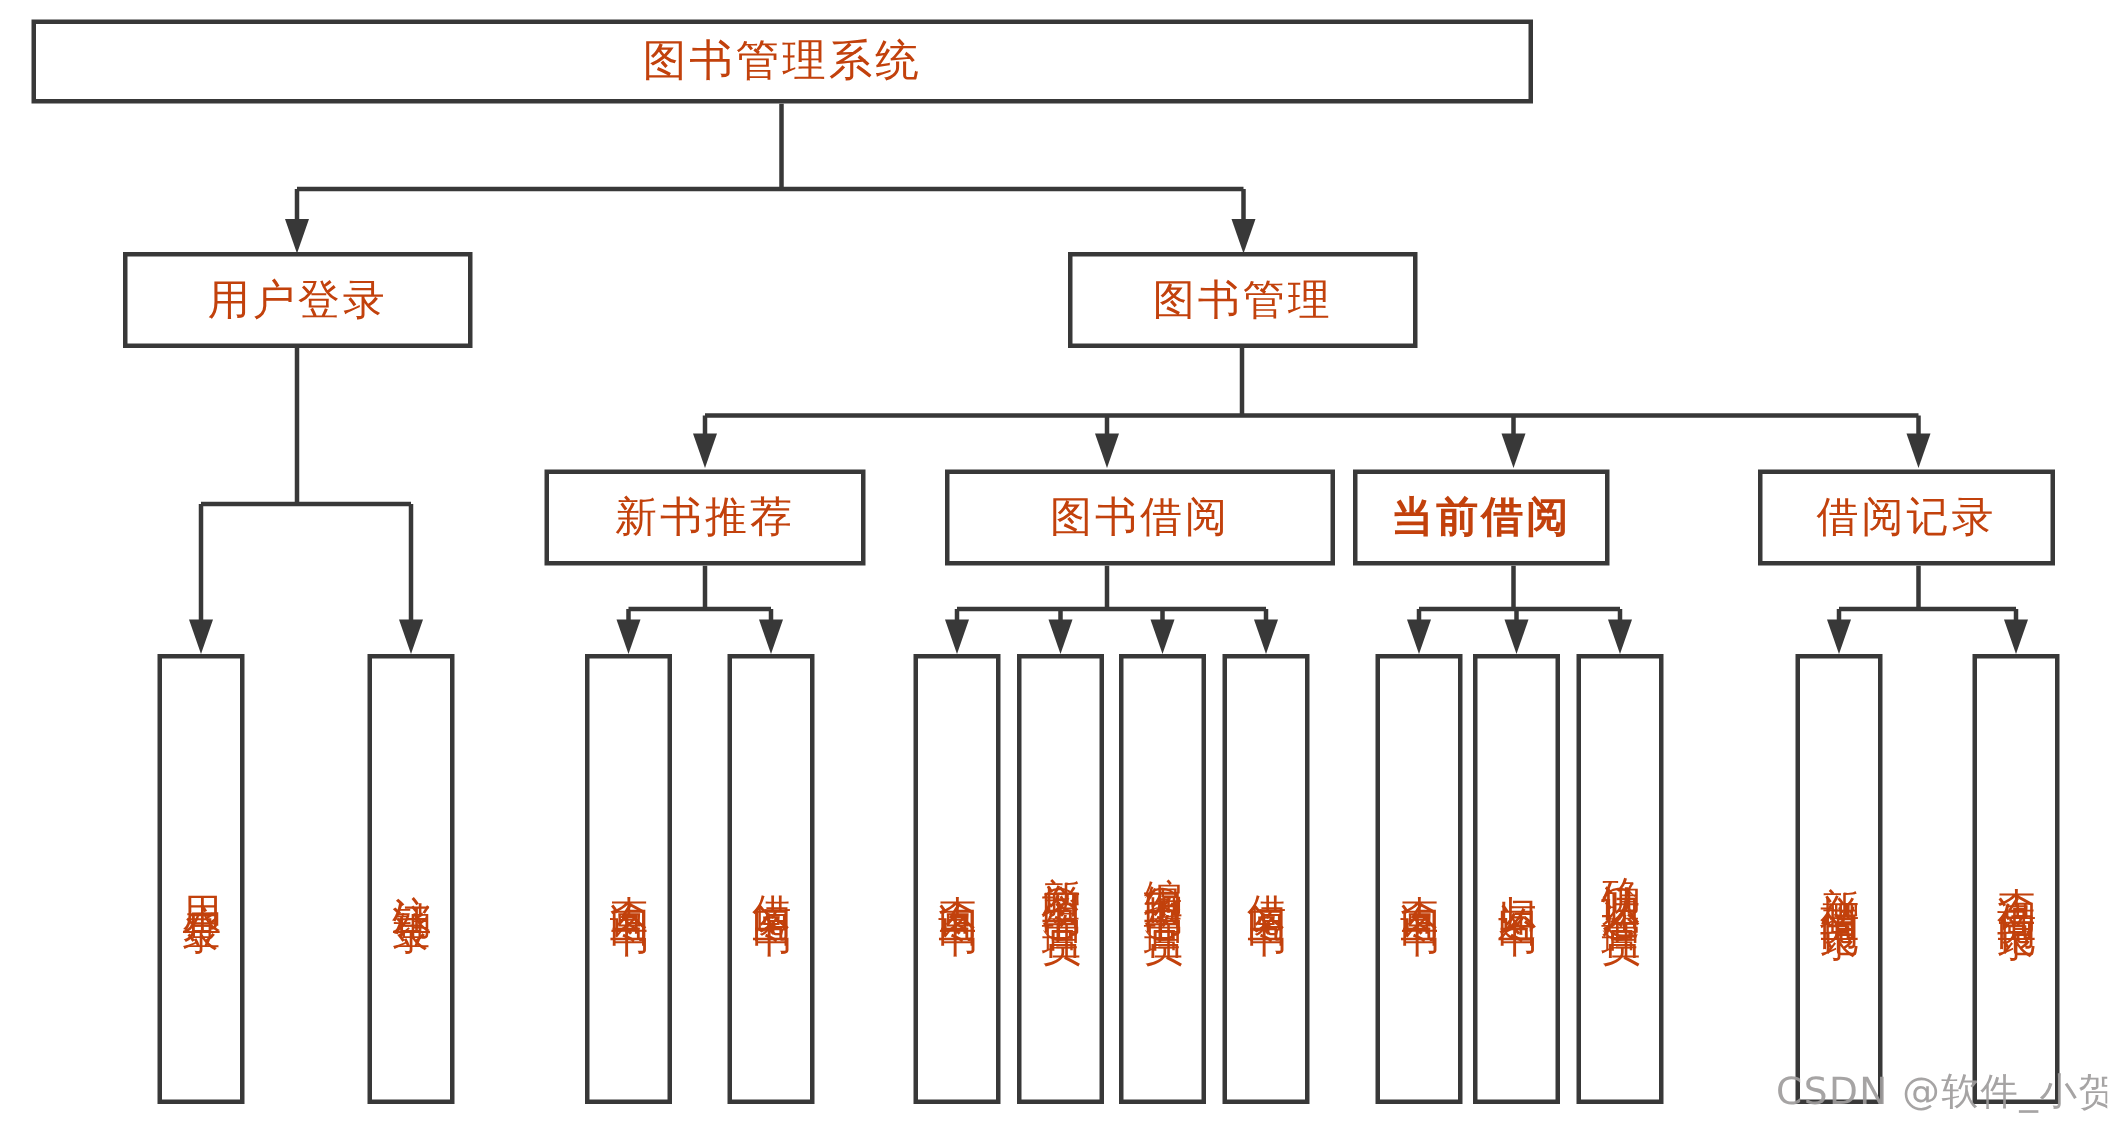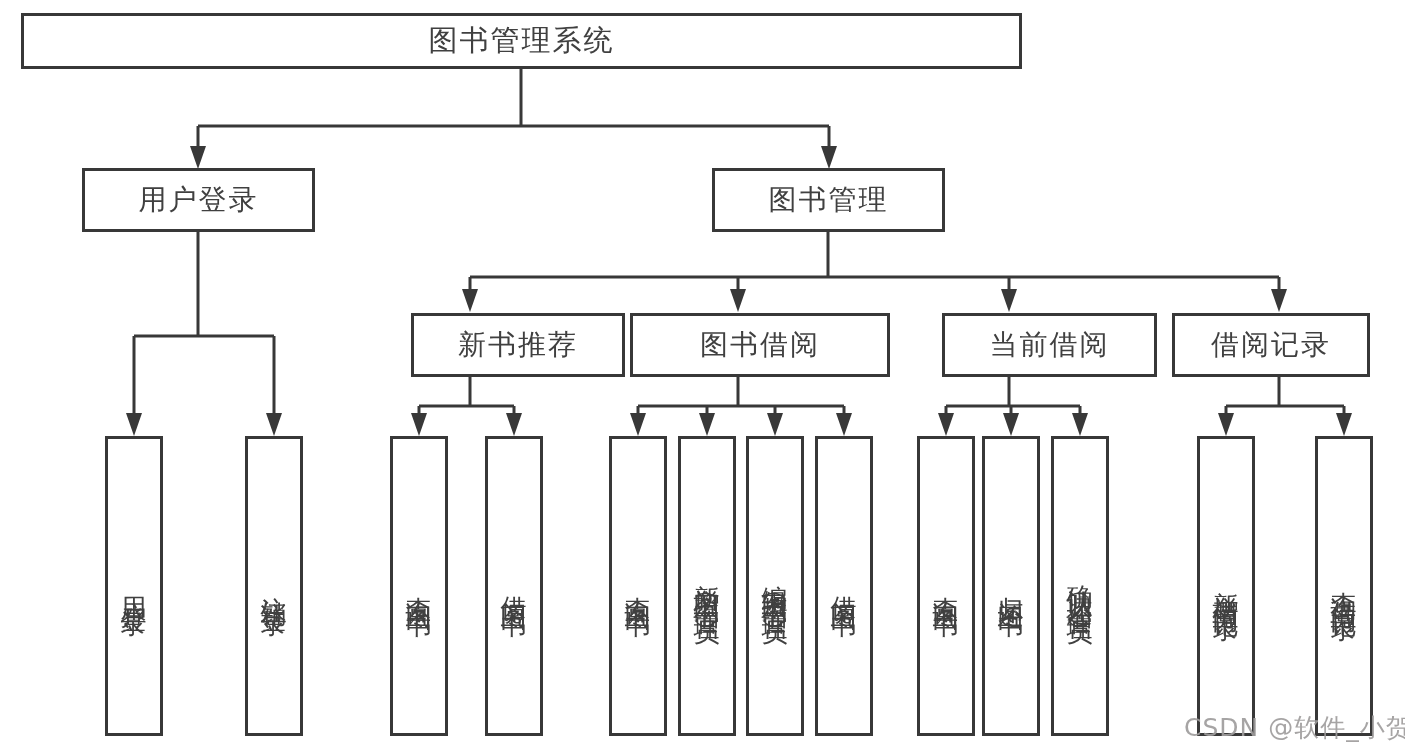"图书管理系统" .box { color: #404040 -> #c2410c }
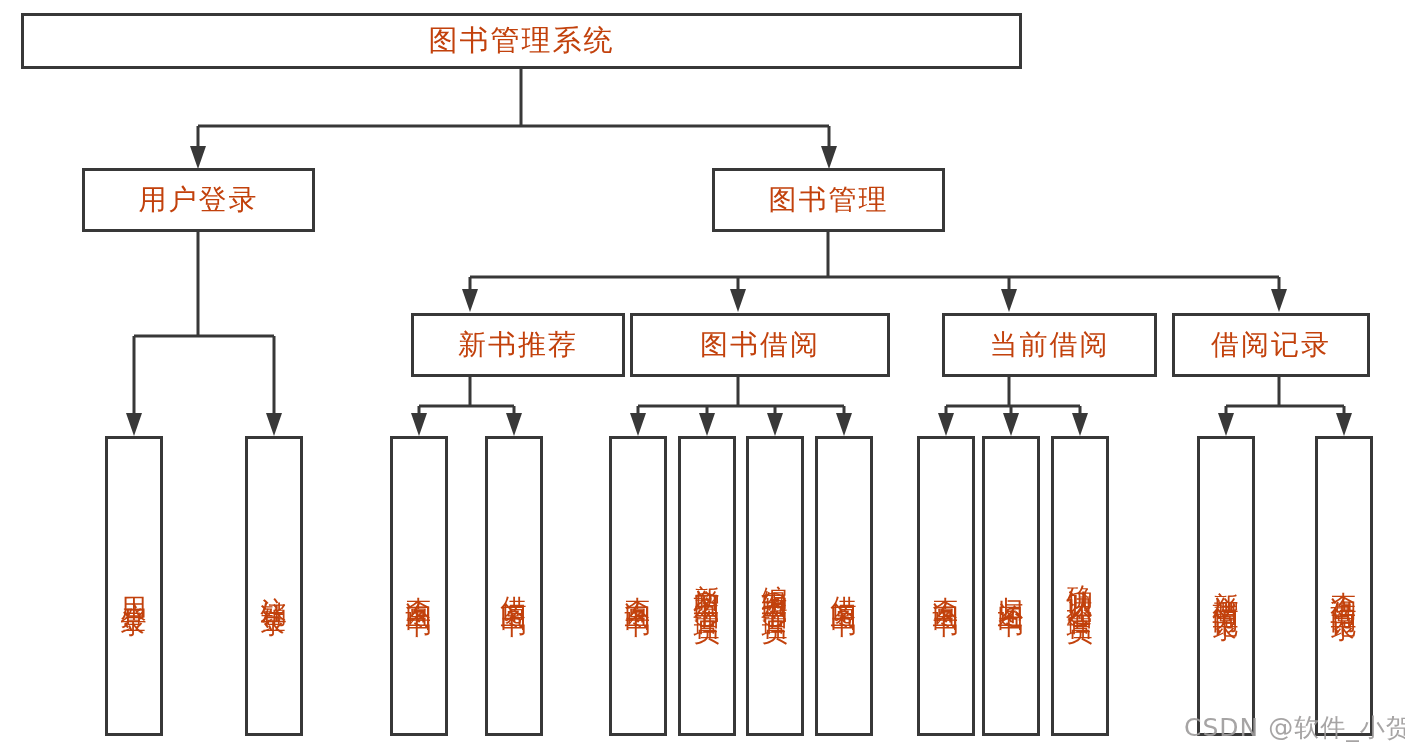"新书推荐" div.box { margin-left: 48px -> none }
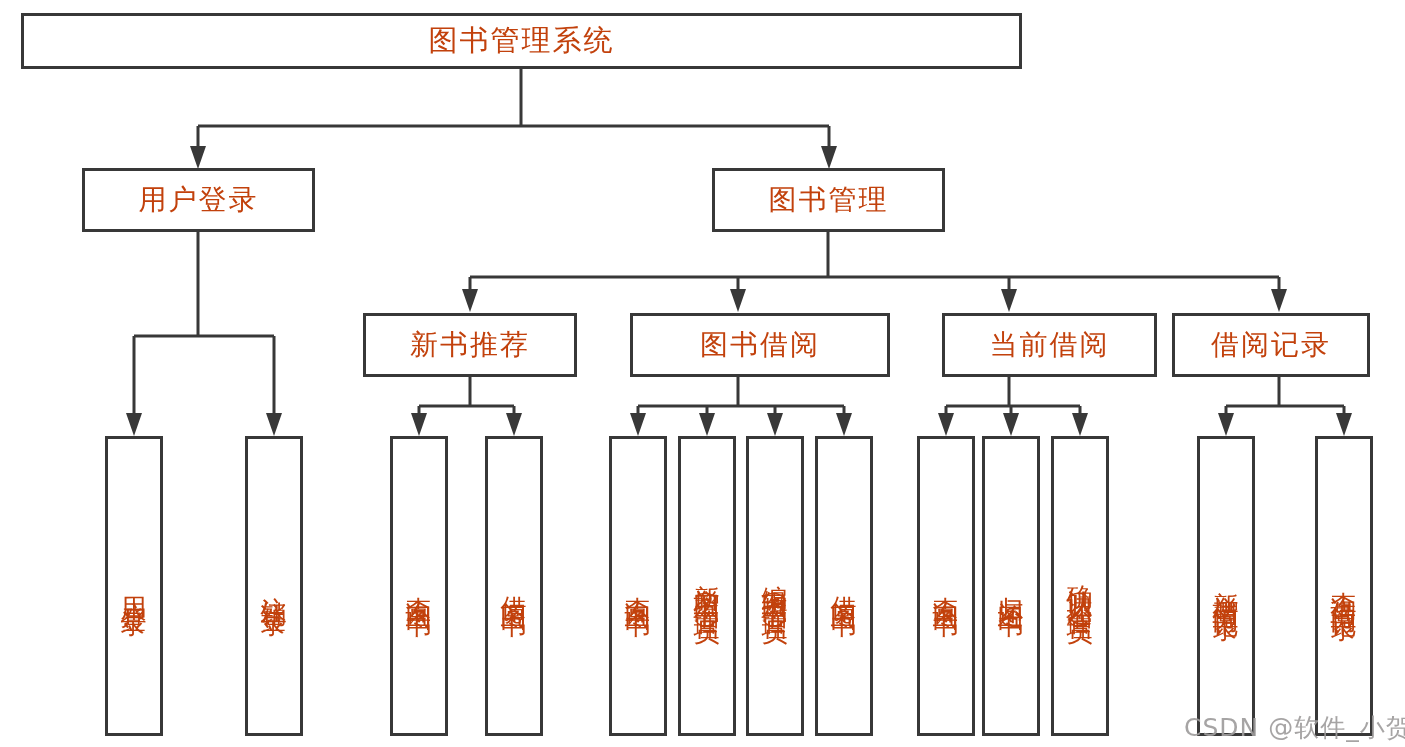"当前借阅" div.box { font-weight: none -> bold; left: 942px -> 902px; width: 215px -> 171px }
